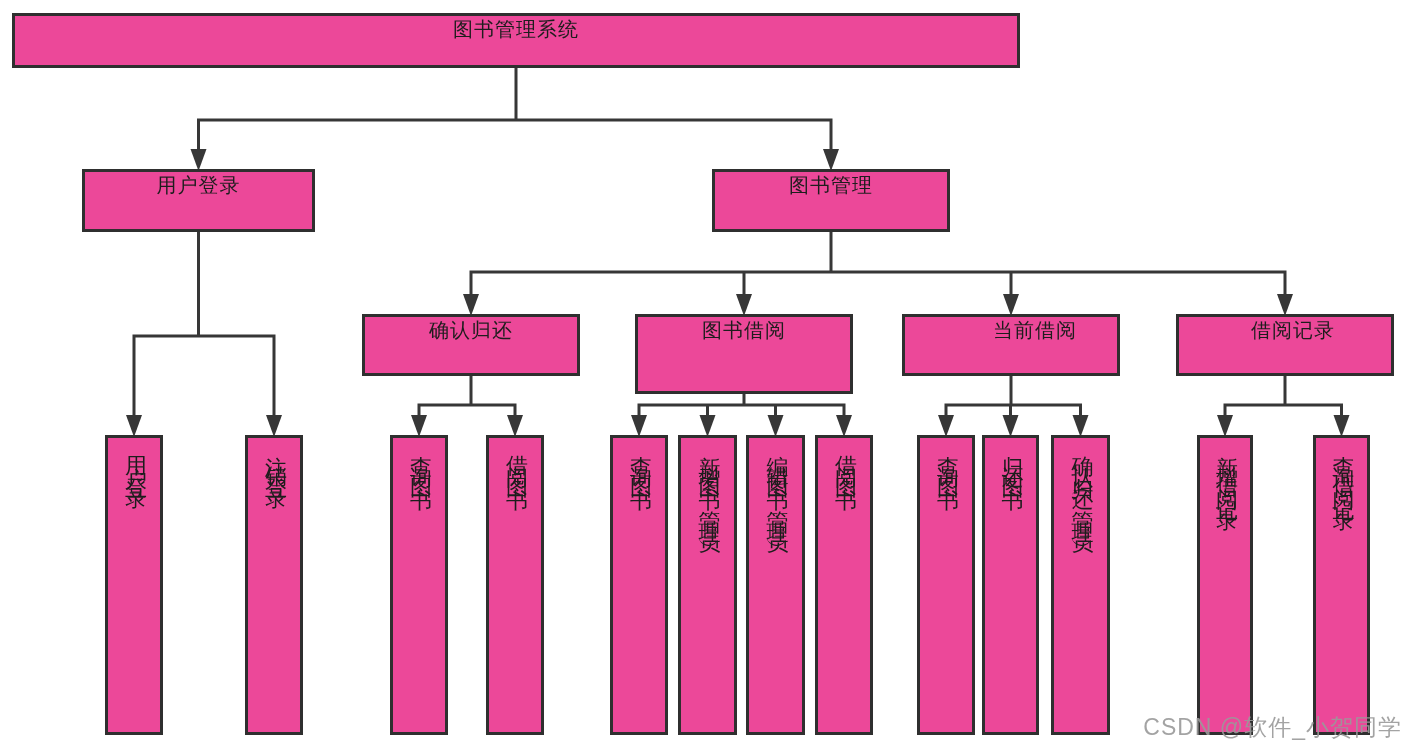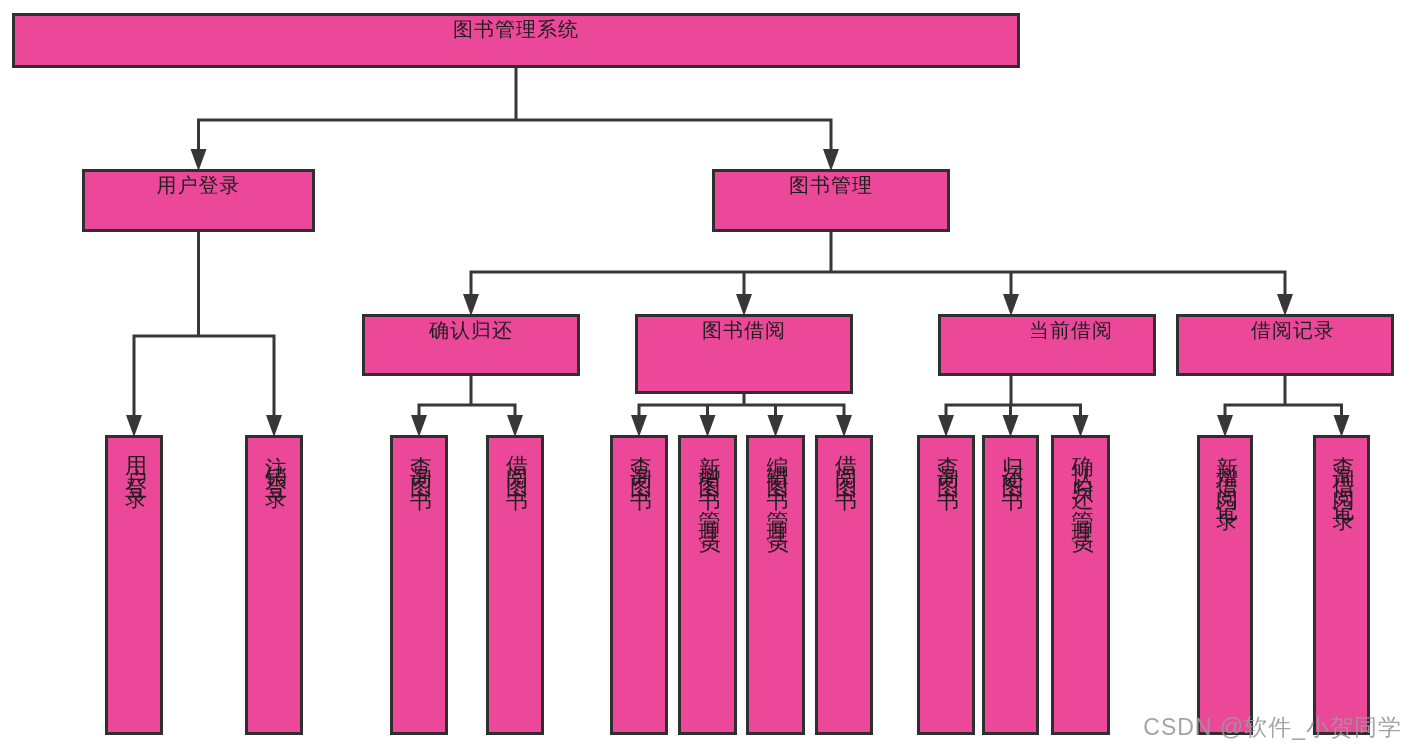"当前借阅" div.node { left: 938px -> 902px }
